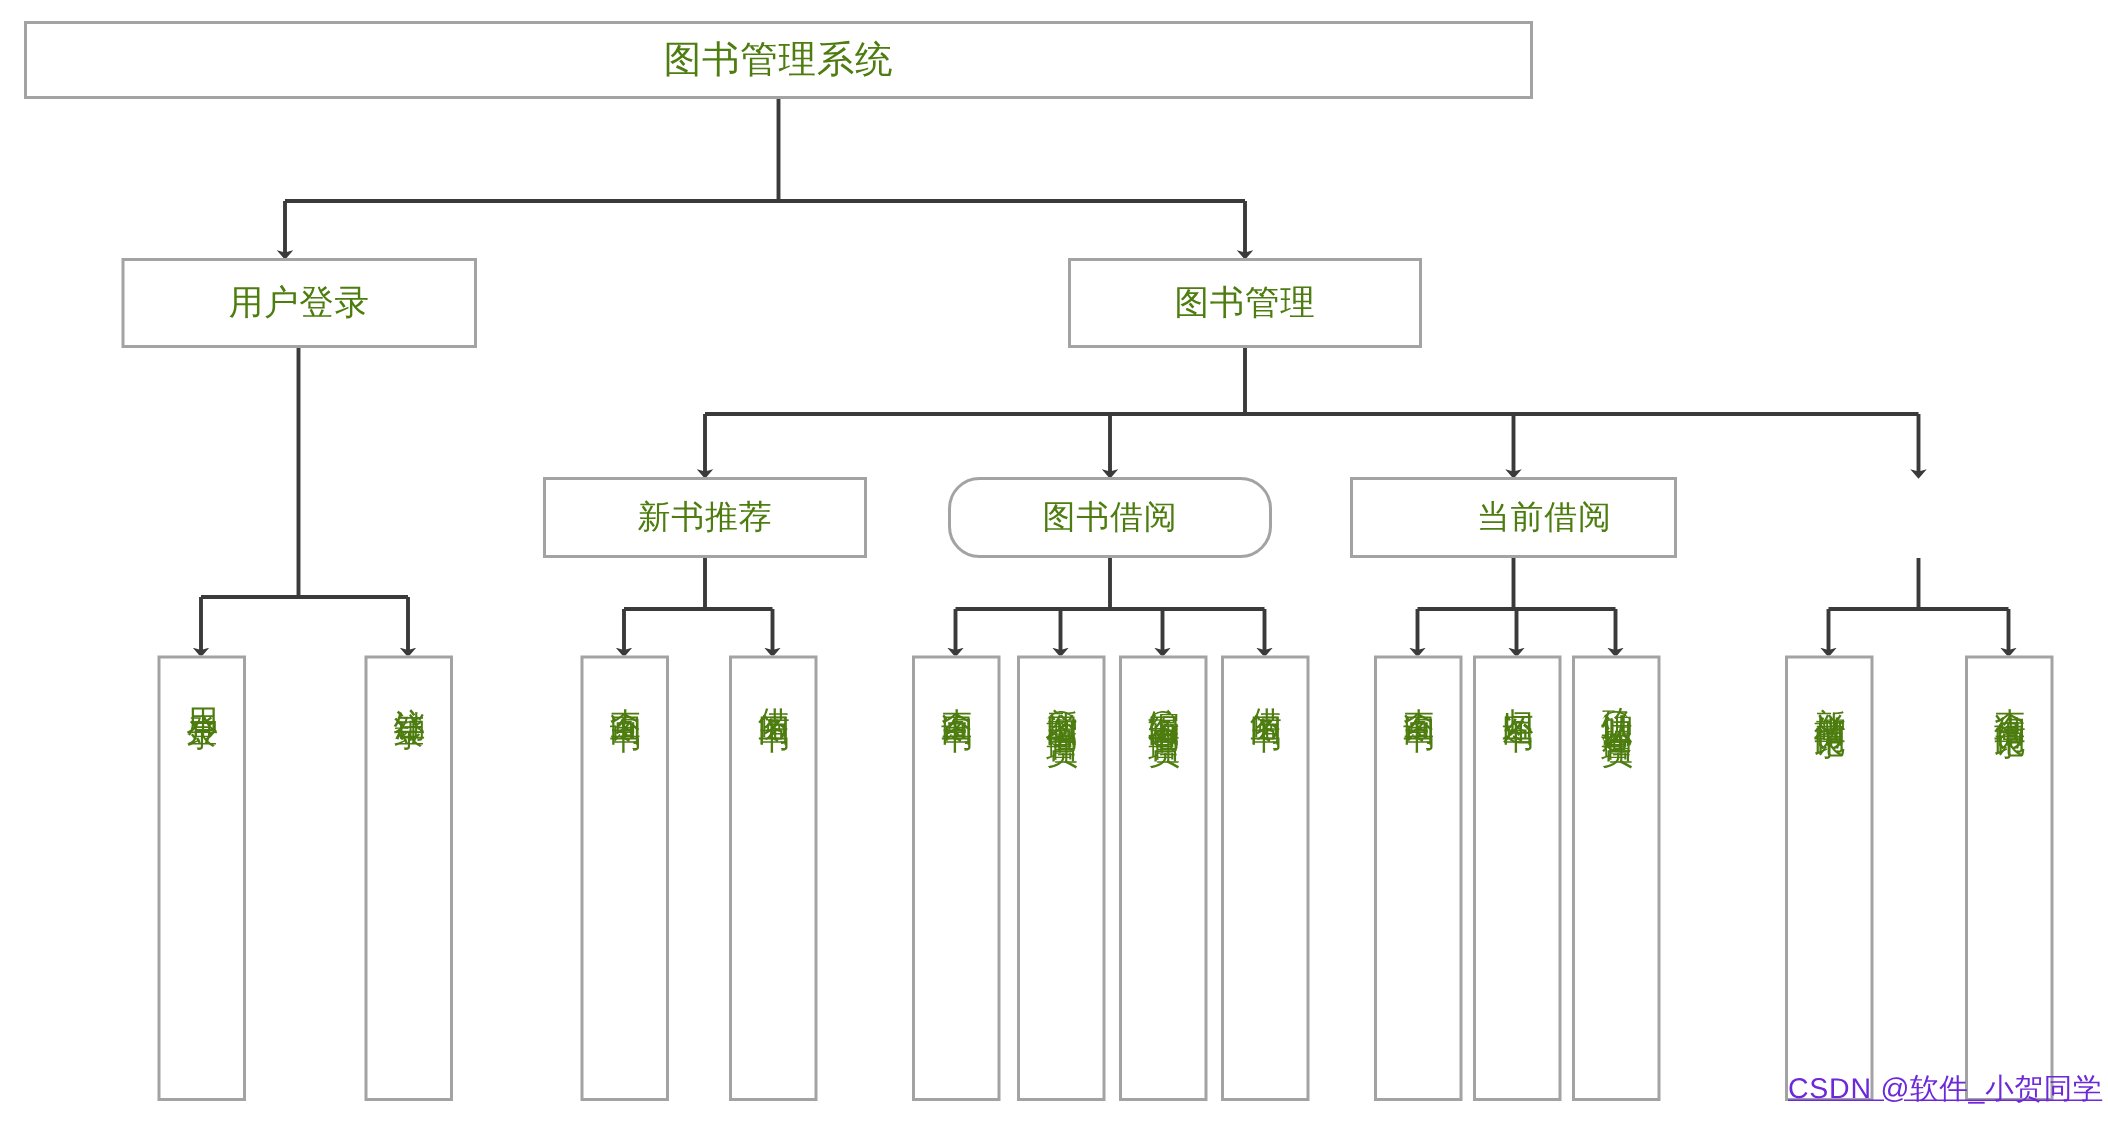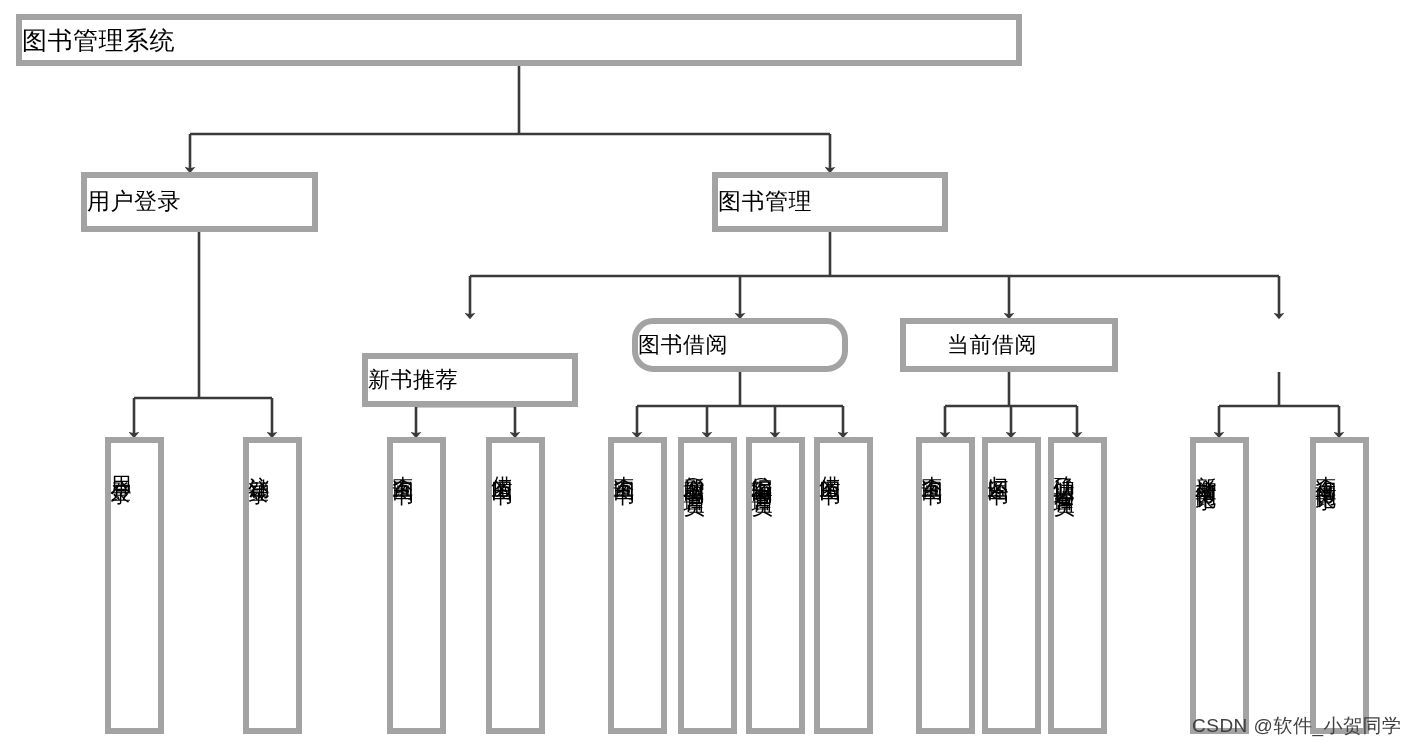"图书管理系统" .node { border: 6px solid #a3a3a3 -> 2px solid #a3a3a3; color: #000000 -> #4d7c0f; justify-content: none -> center }
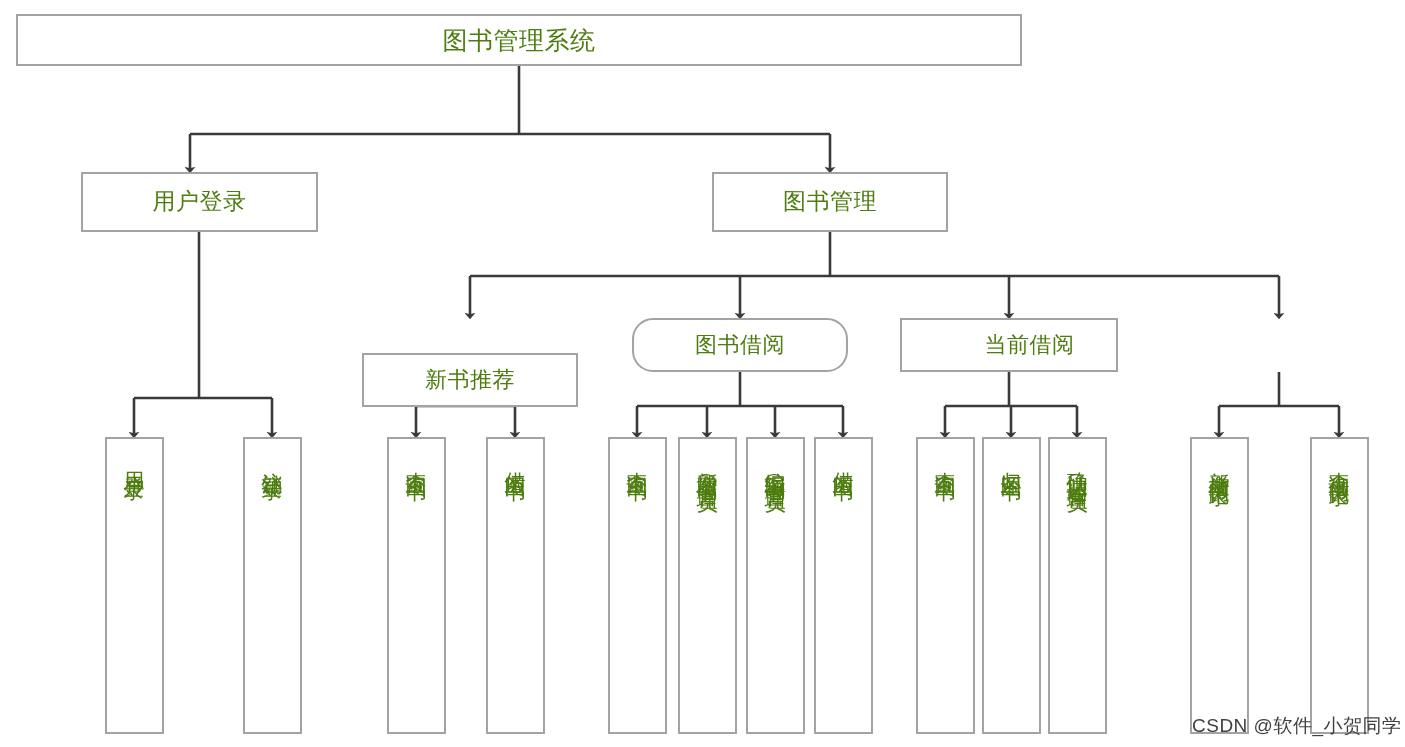"新书推荐" div.node { margin-top: 35px -> none }
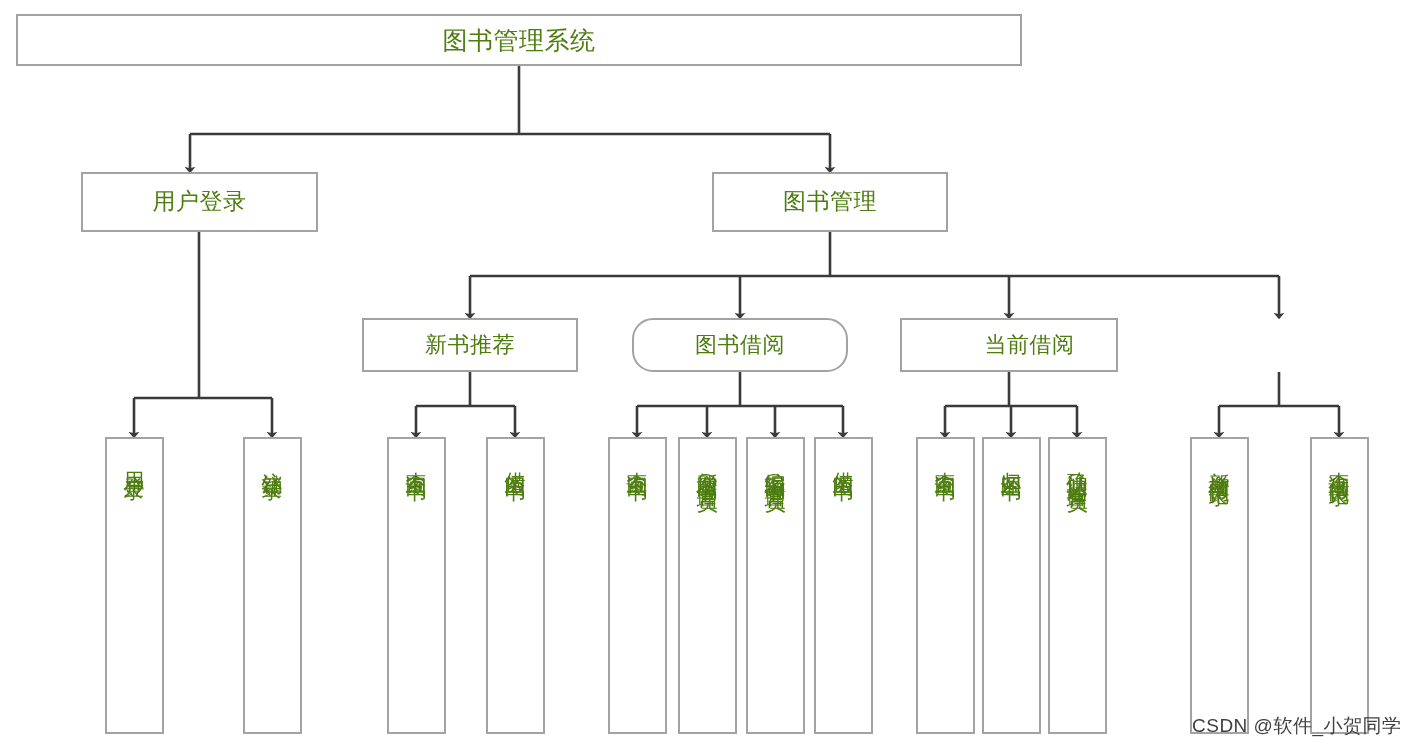"CSDN @软件_小贺同学" .watermark { color: #404040 -> #6d28d9; text-decoration: none -> underline }
